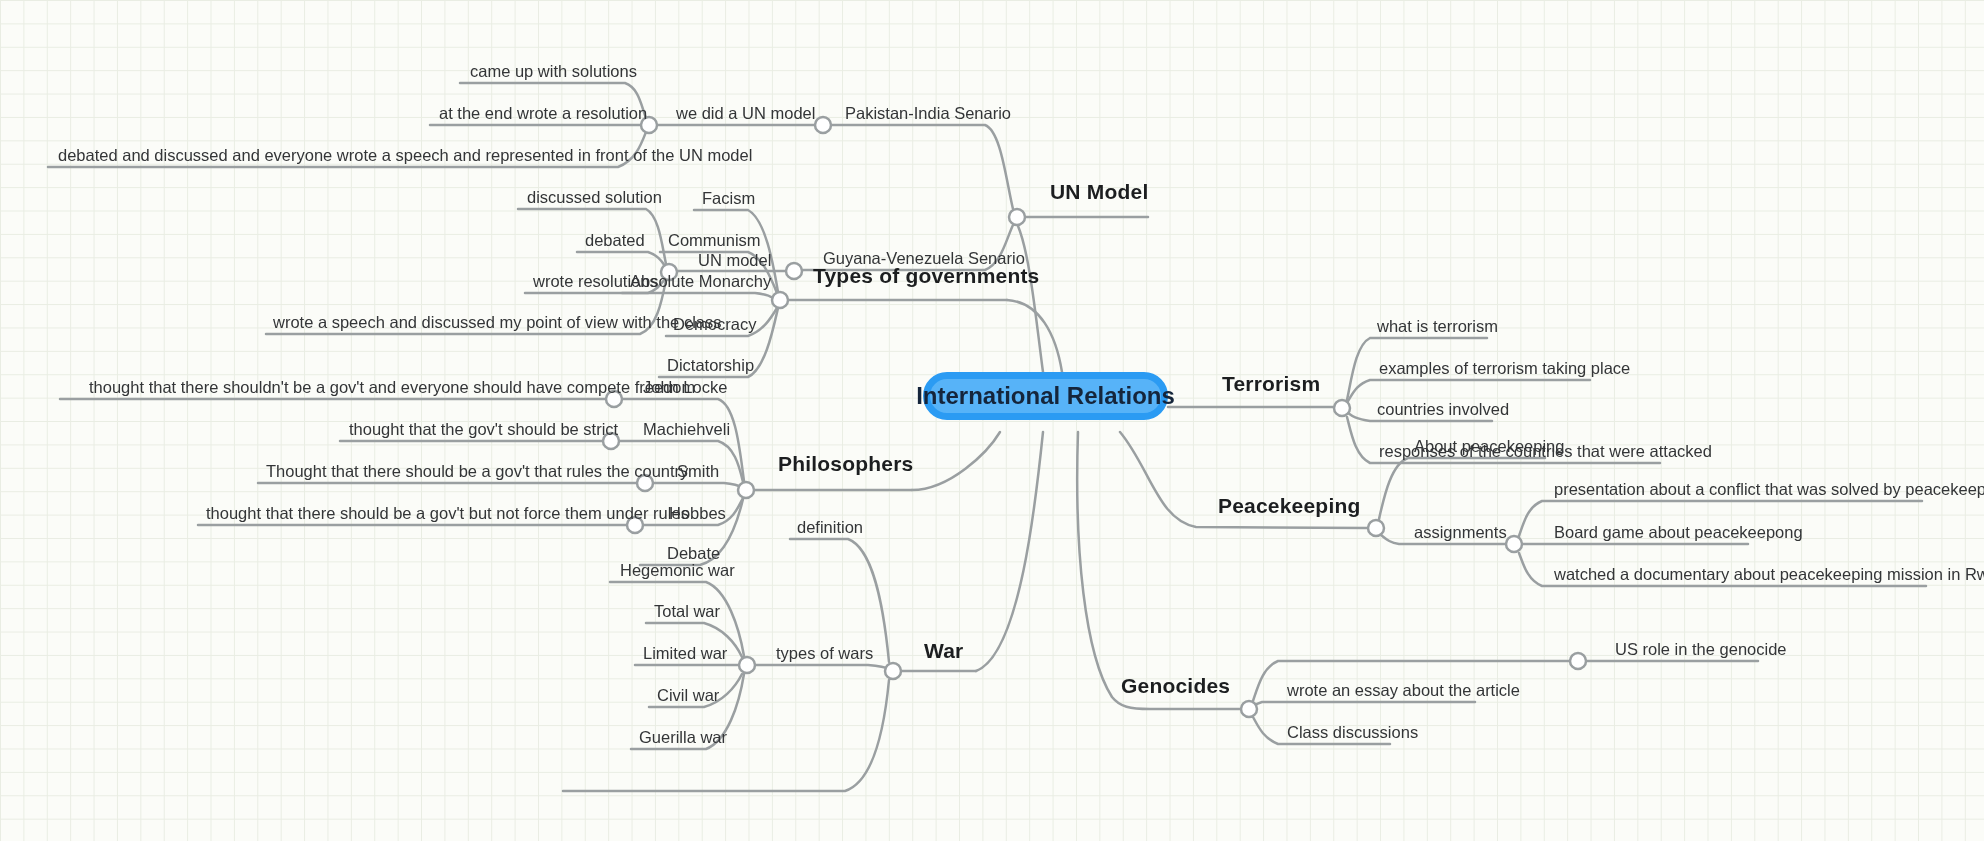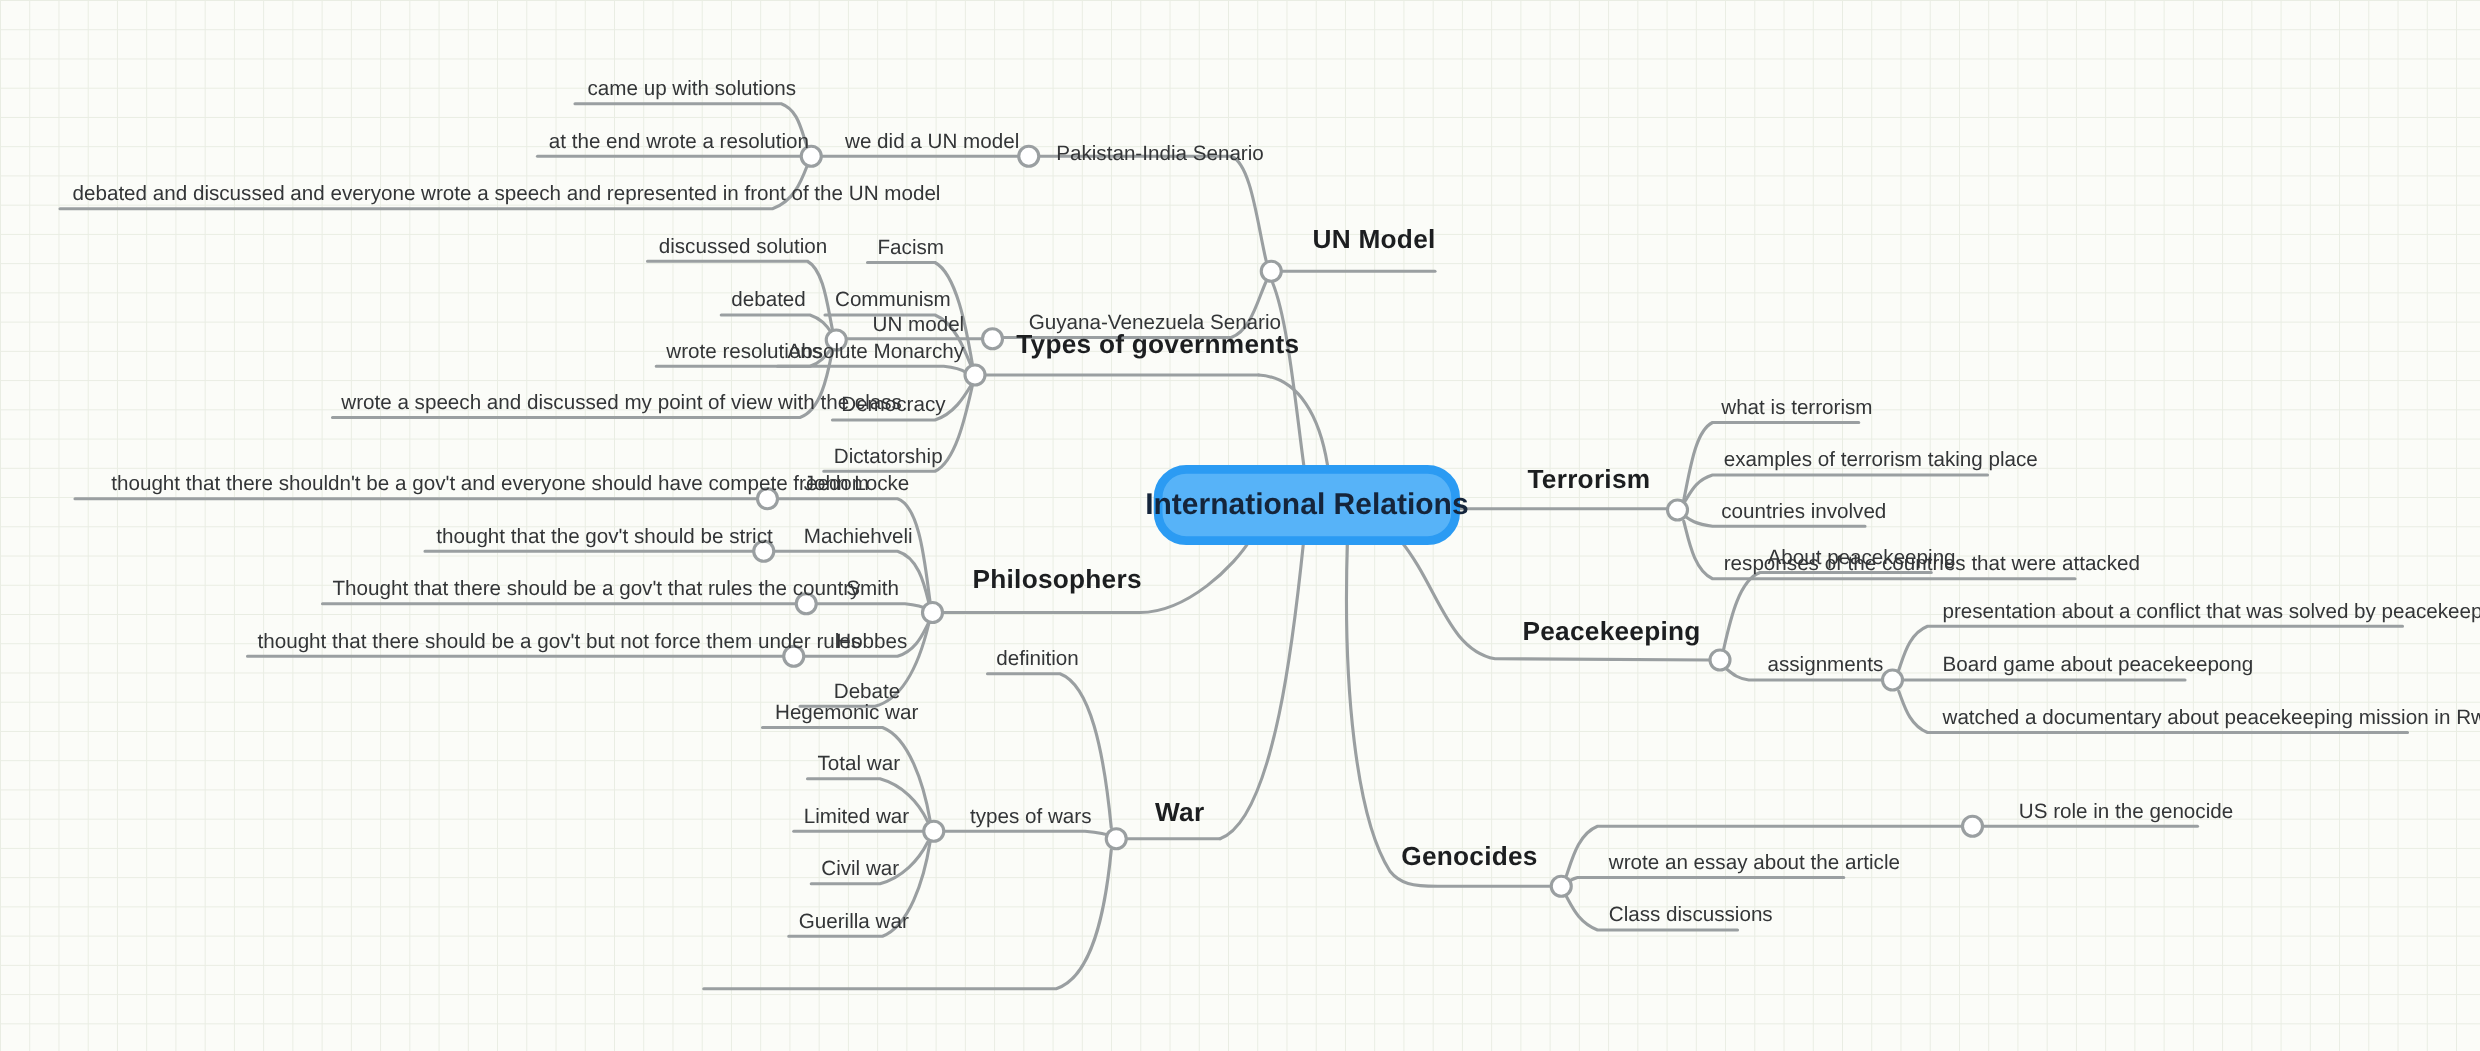"Pakistan-India Senario" div.lbl { top: 111px -> 101px }
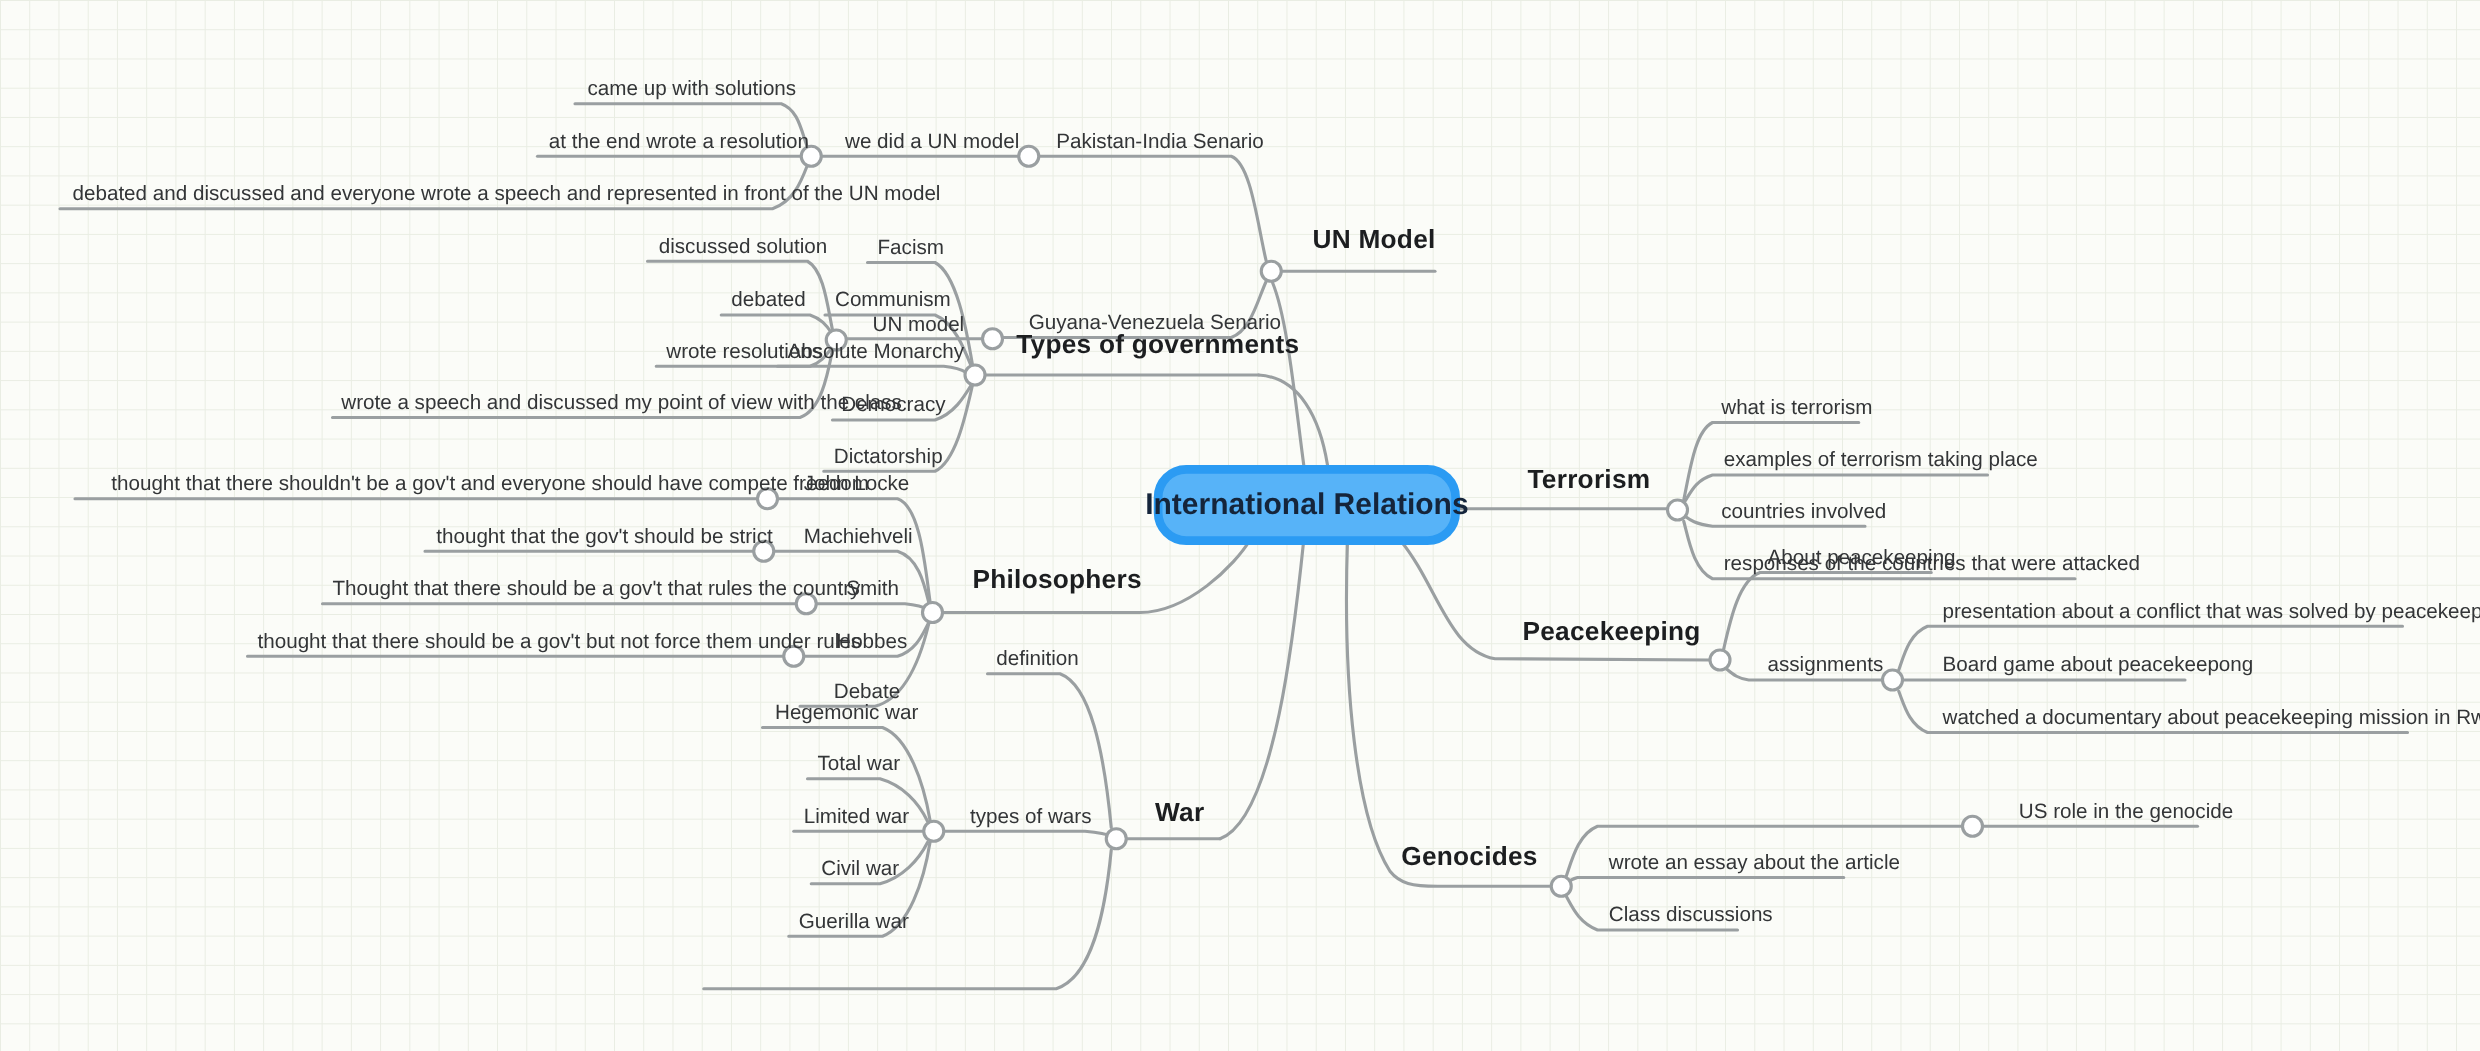"International Relations" .root-node { height: 64px -> 48px }
